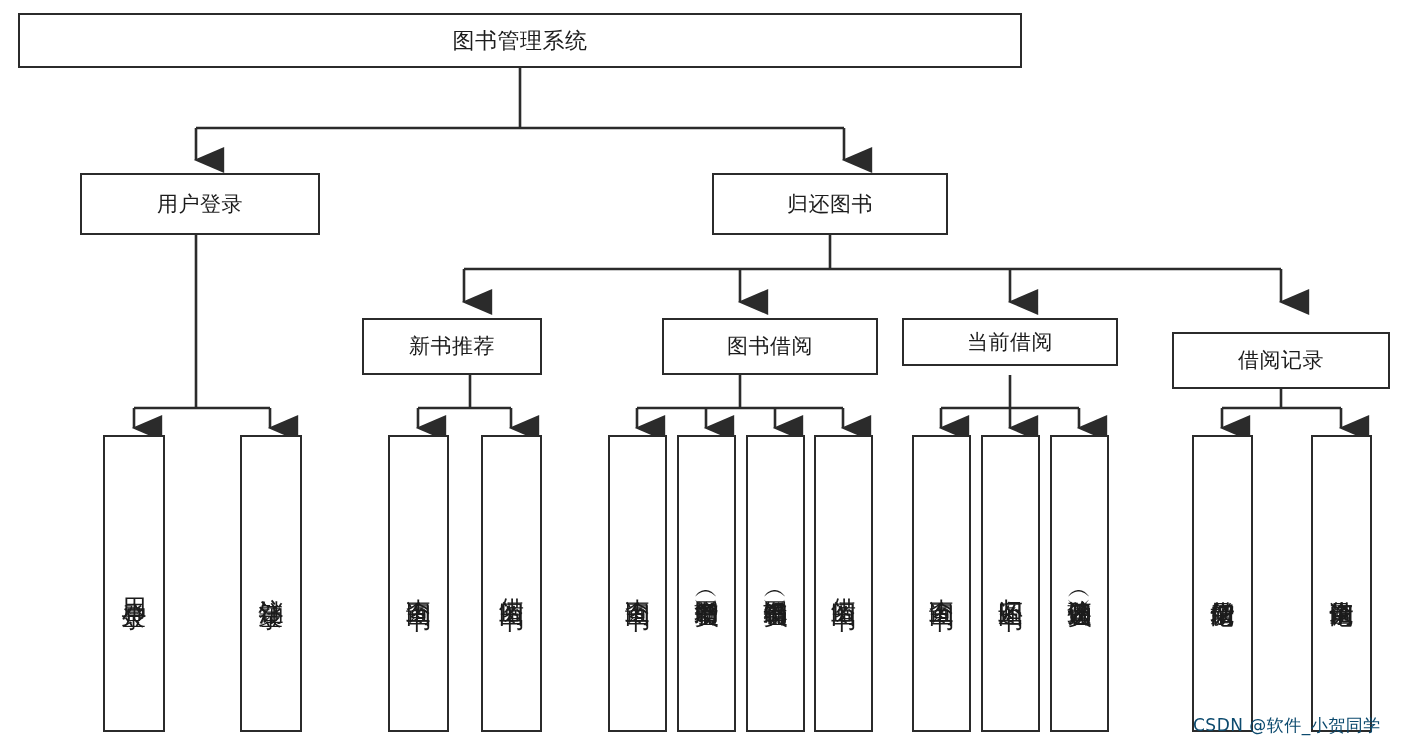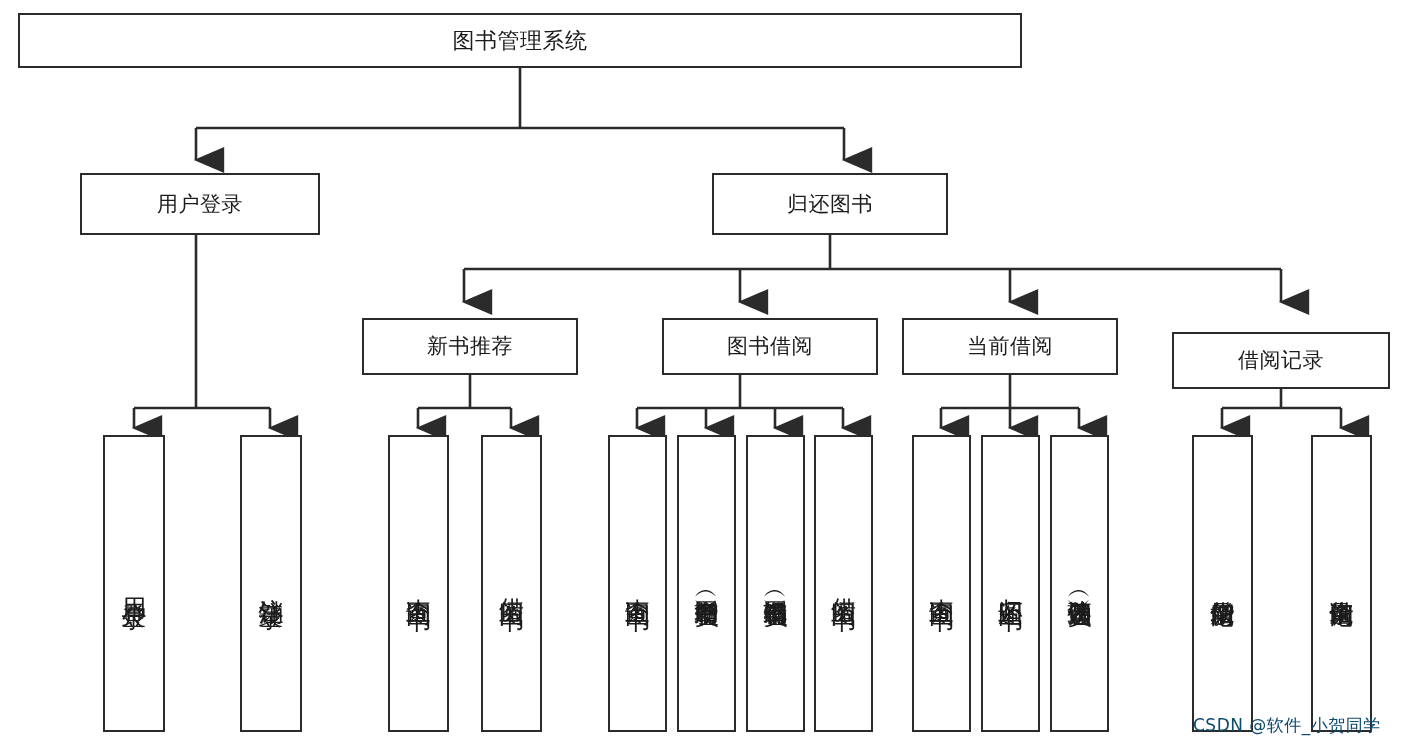"新书推荐" div.node { width: 216px -> 180px }
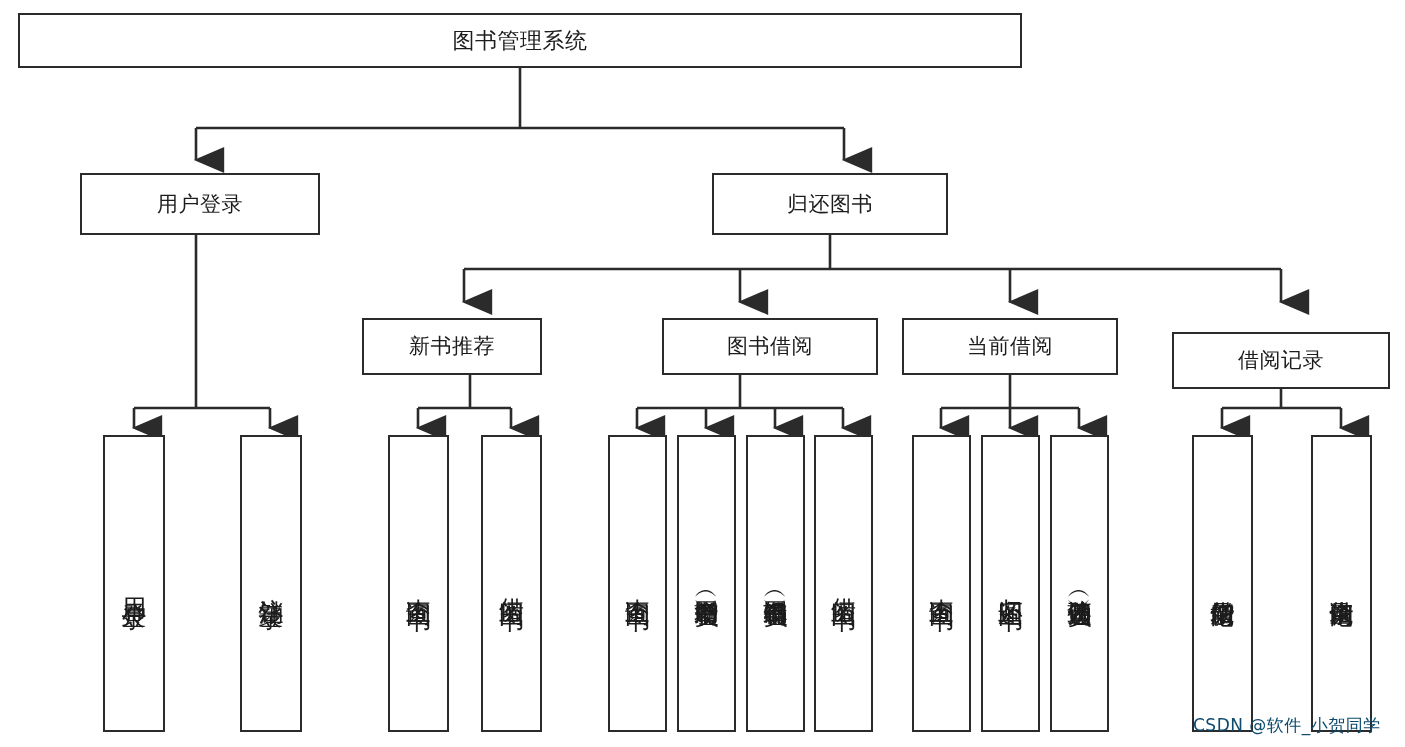"当前借阅" div.node { height: 57px -> 48px }
